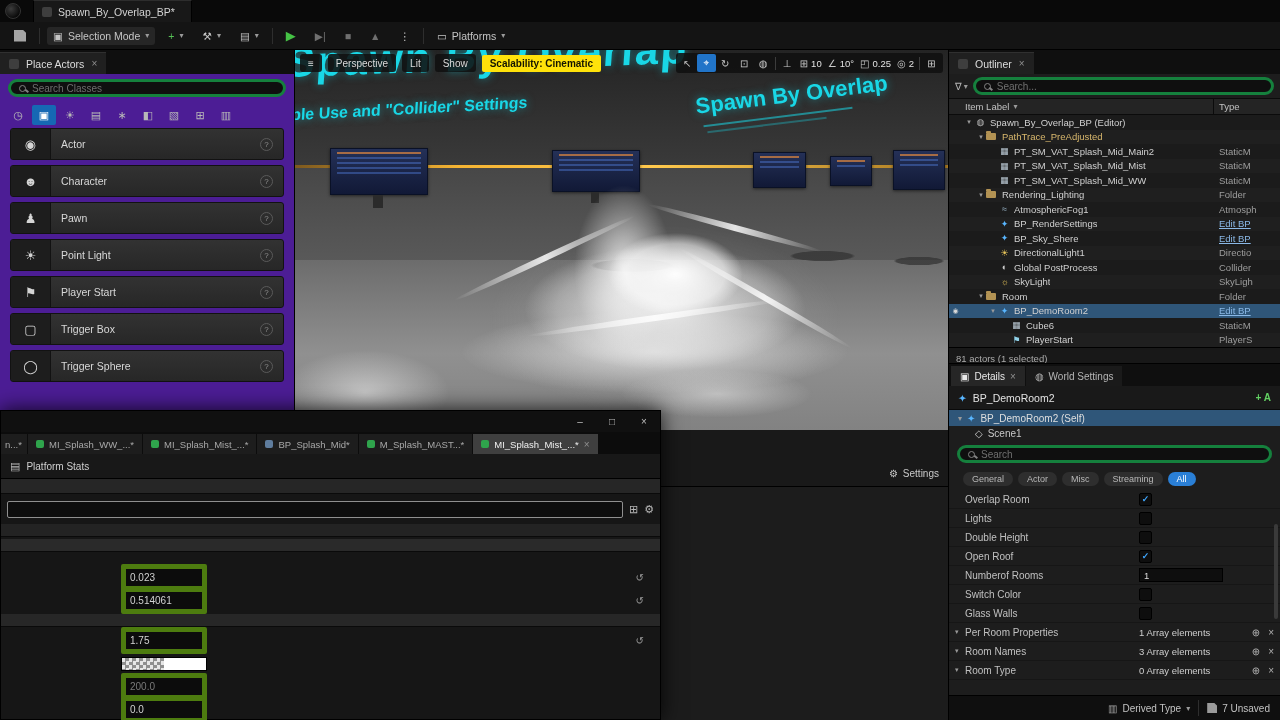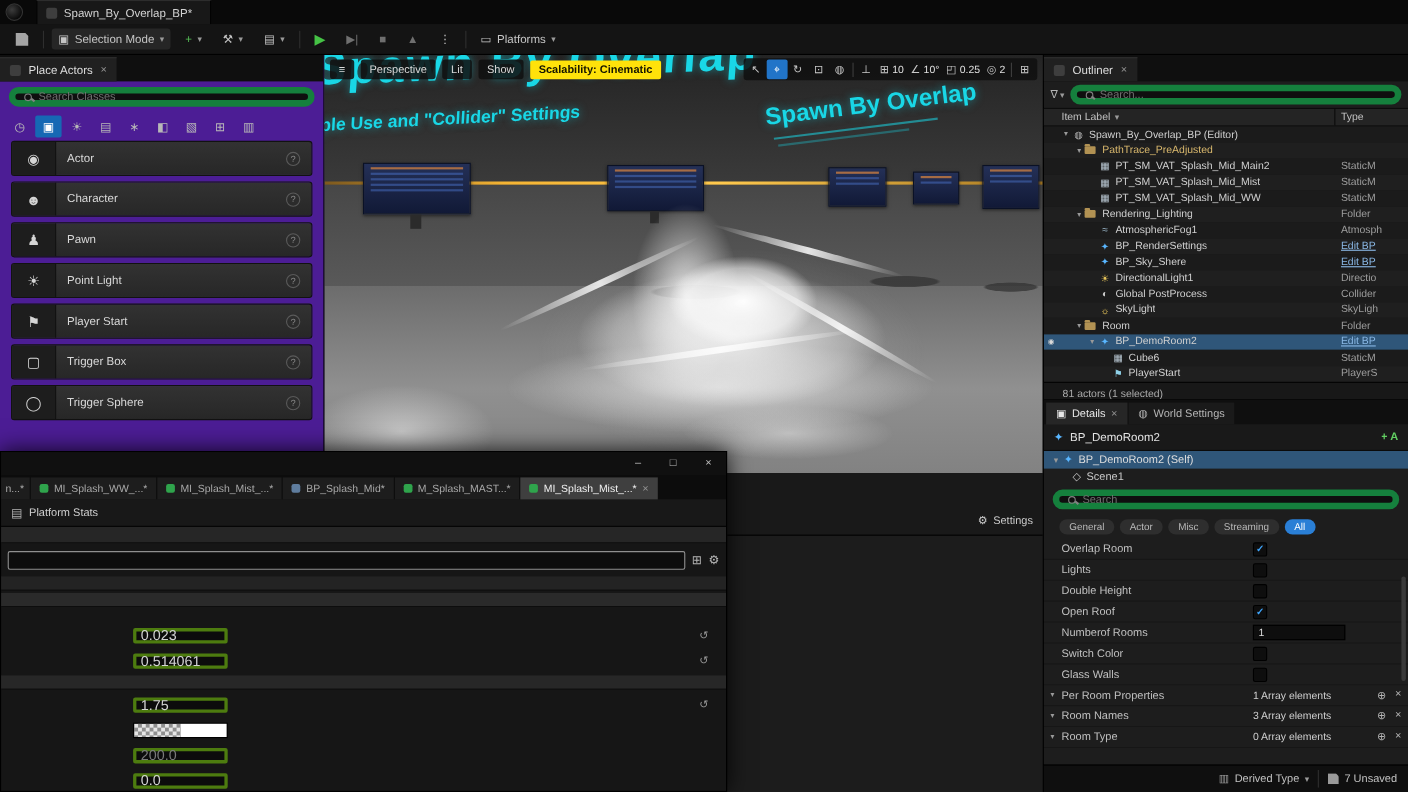"Search Classes" .srch { border: 6px solid #15803d -> 3px solid #15803d }
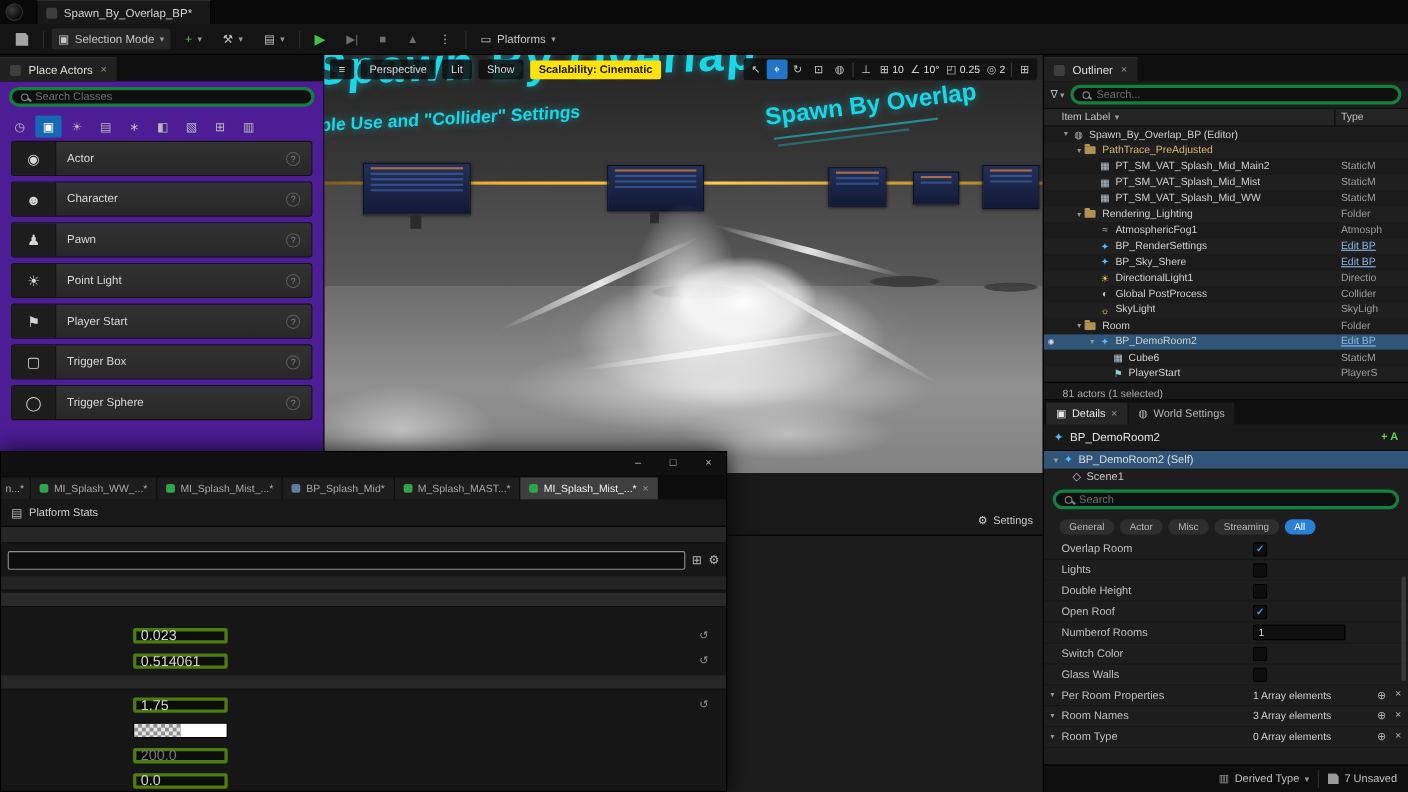"81 actors (1 selected)" .ol-foot { padding: 0 17px -> 0 7px }
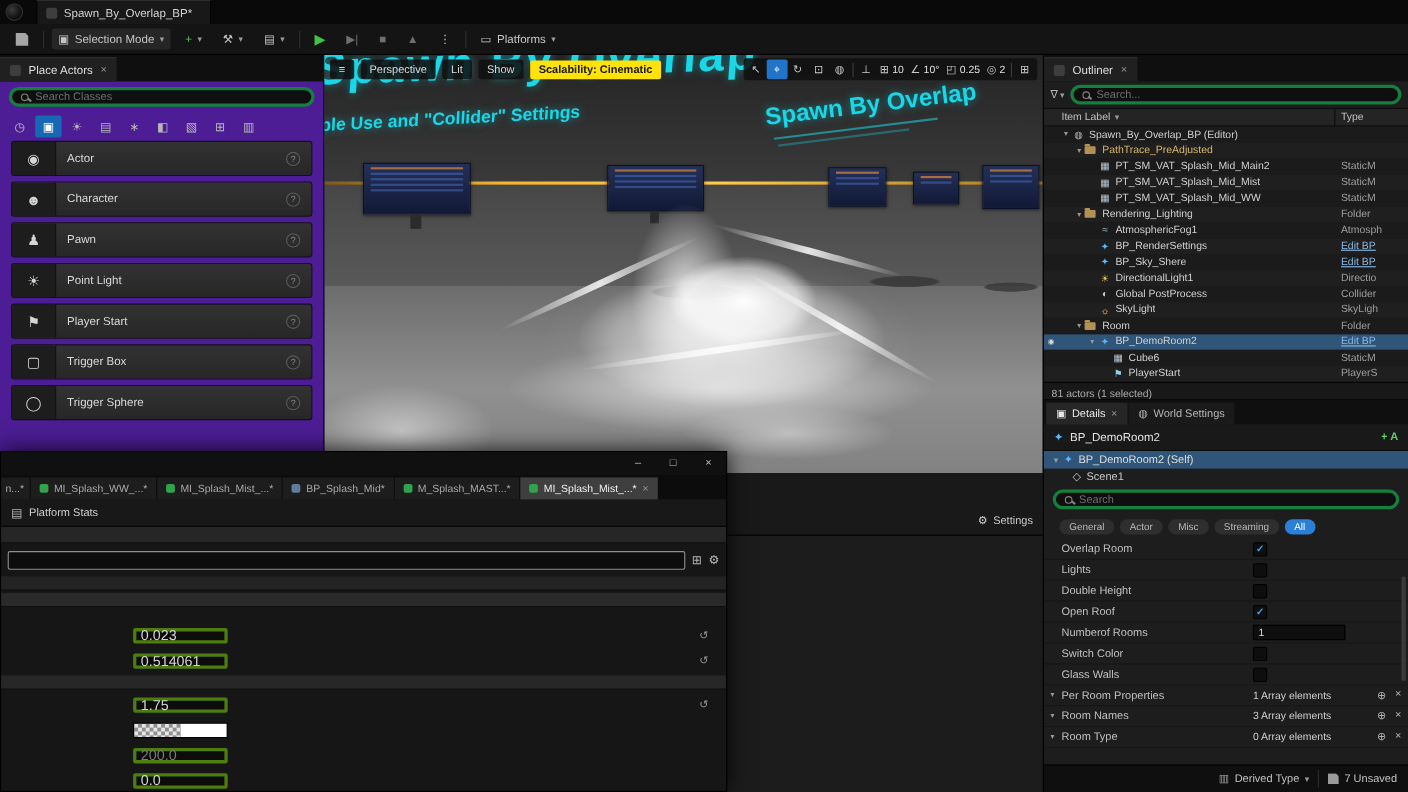"0.023" .mval { border: 3px solid #4d7c0f -> 5px solid #4d7c0f; font-size: 13px -> 10px; height: 14px -> 27px }
